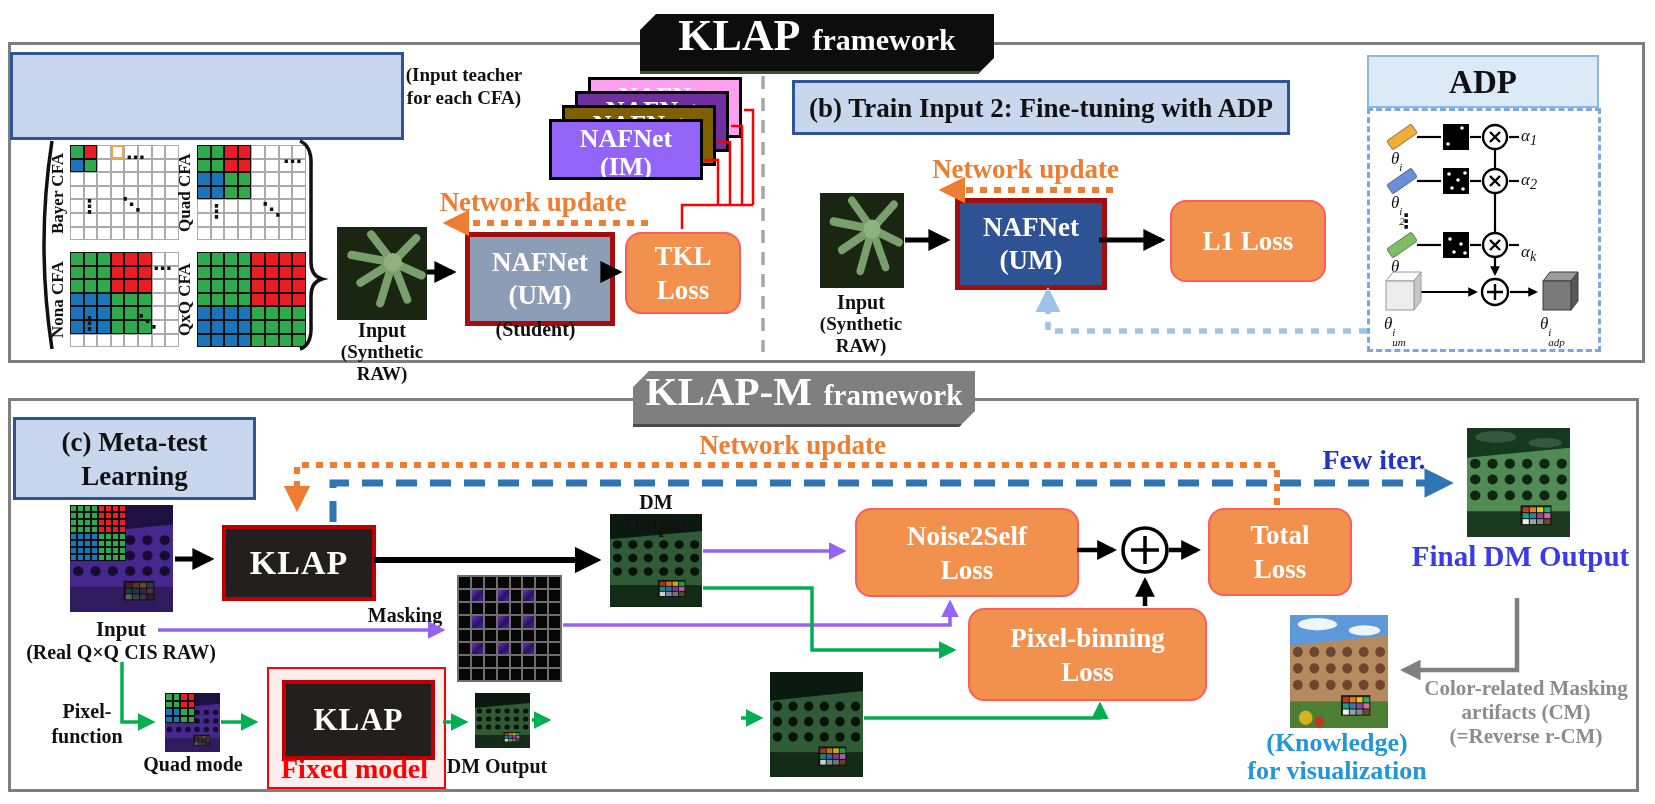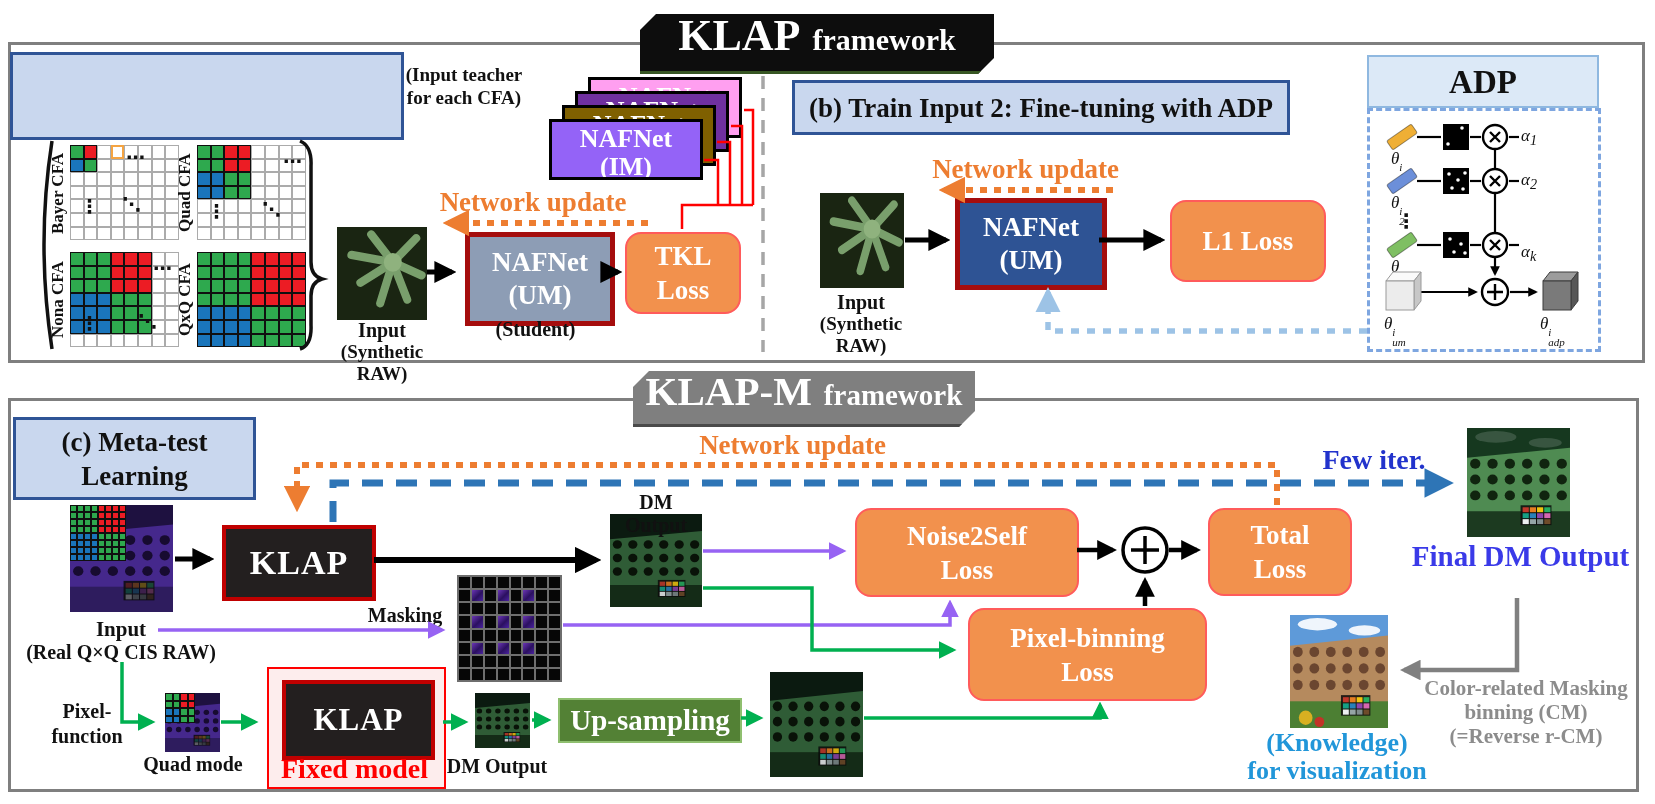"Up-sampling" div.upsample { html: <div> <span>Up-sampling</span> </div> -> none }
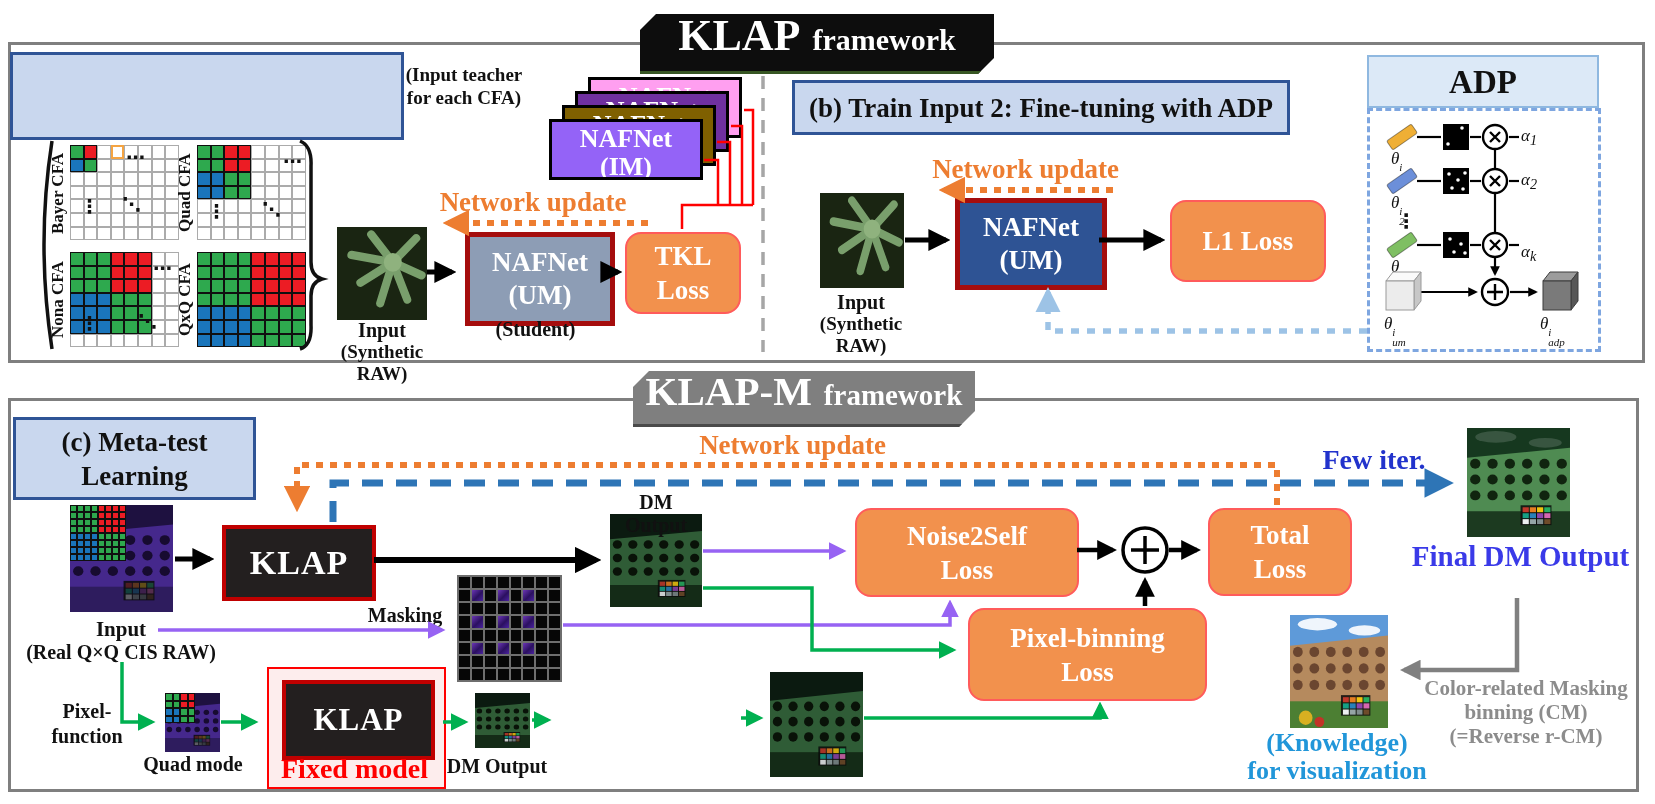"binning (CM)" div { text: binning -> artifacts }
